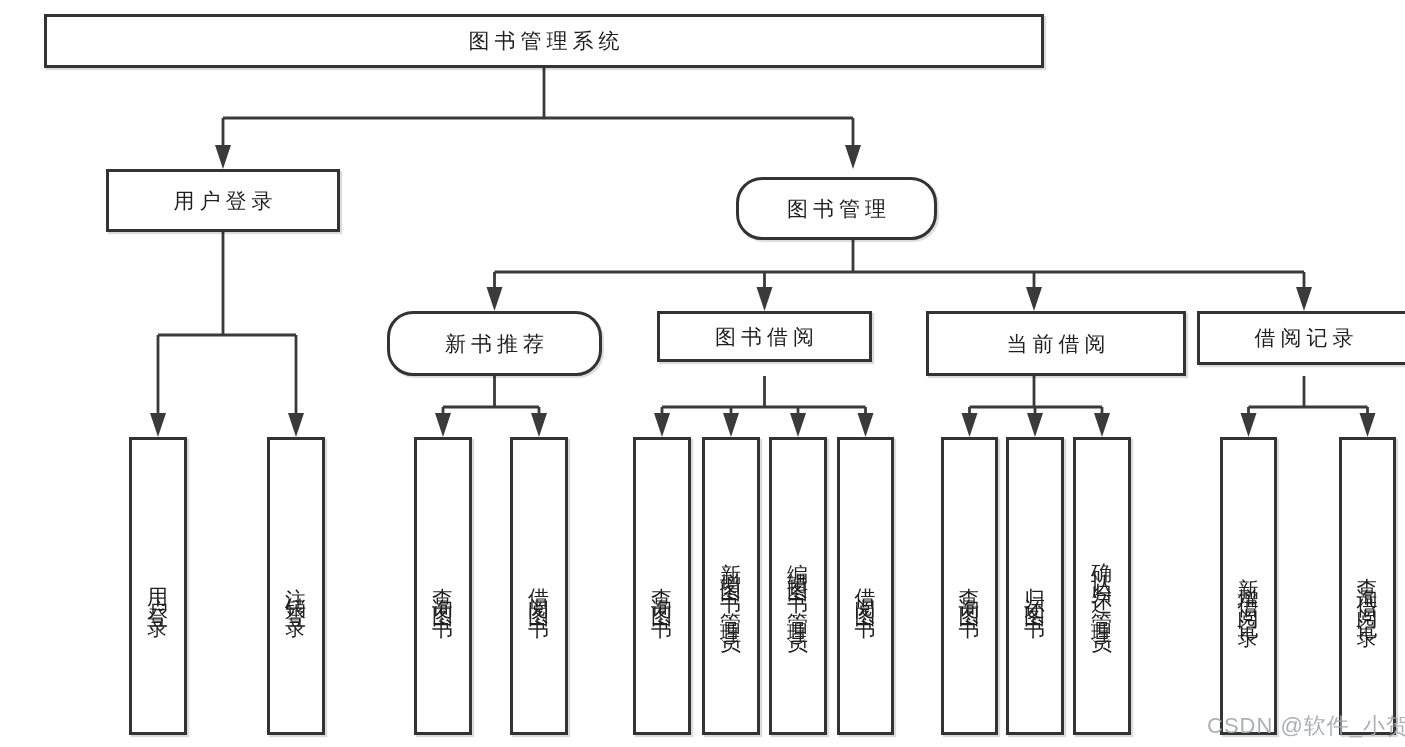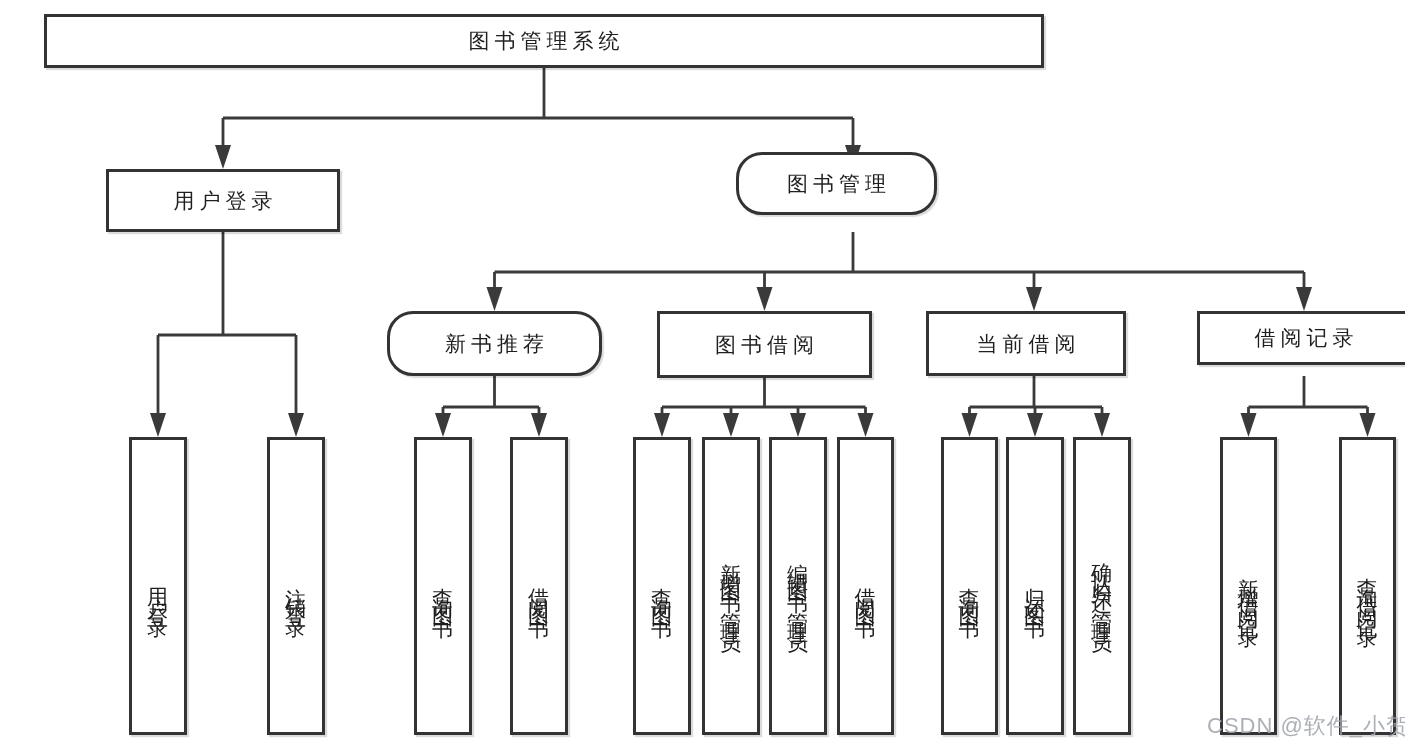"图书管理" div.box { top: 152px -> 177px }
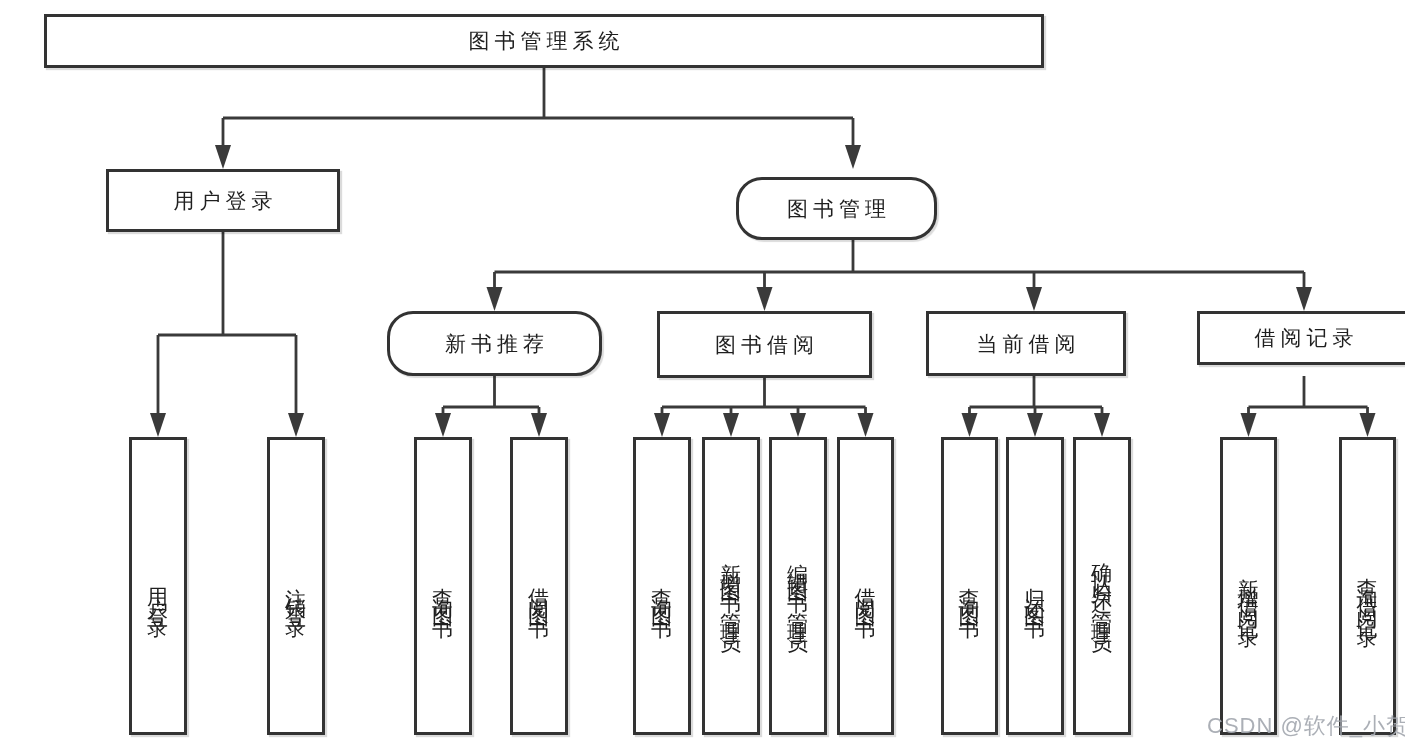"图书借阅" div.box { height: 67px -> 51px }
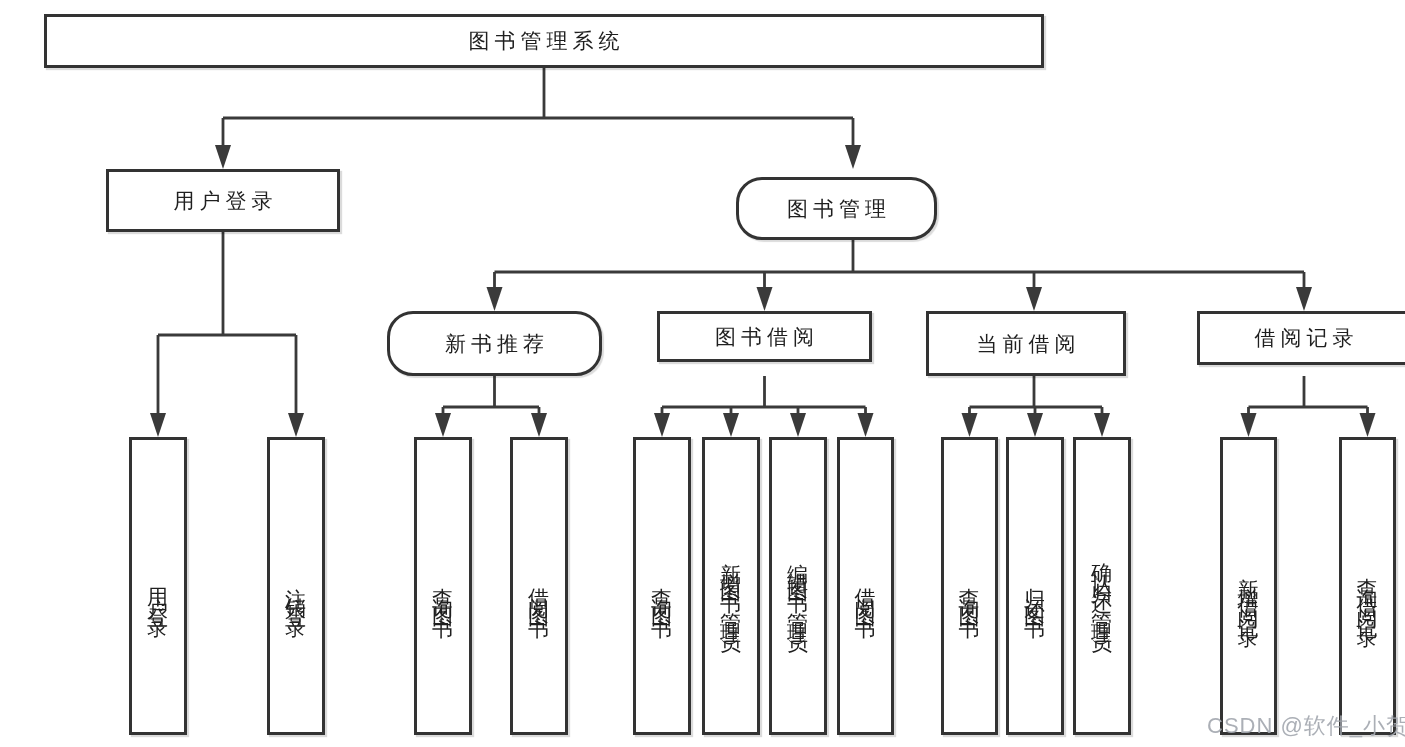"当前借阅" div.box { width: 200px -> 260px }
